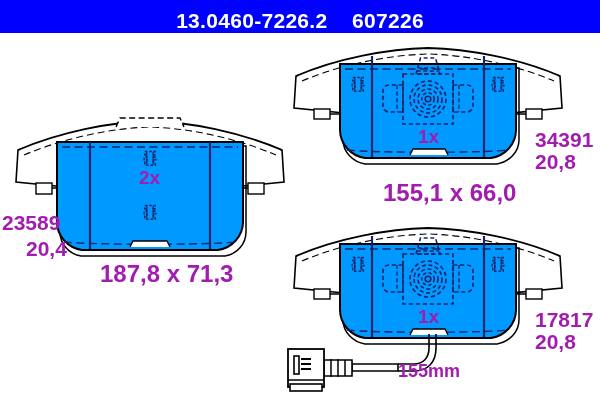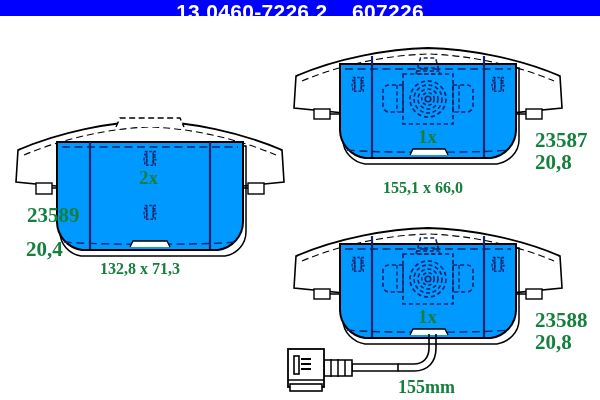"13.0460-7226.2 607226" .hdr { align-items: flex-start -> flex-end; height: 16px -> 33px }
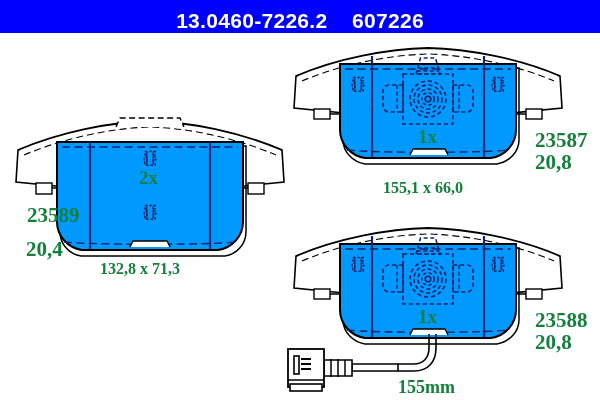"1x" .lbl { color: #15803d -> #a21caf; font-family: Liberation Serif, serif -> none }
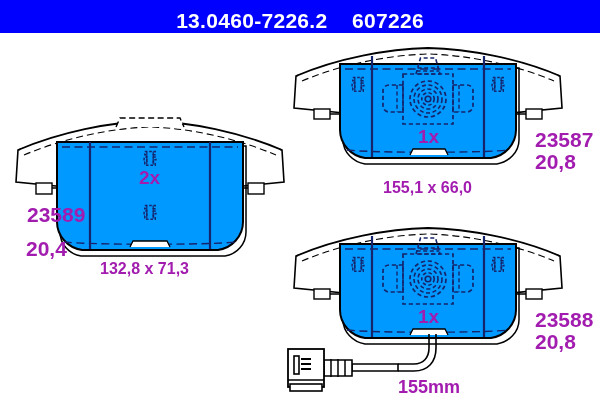"23587" div.lbl { text: 23587 -> 34391 }
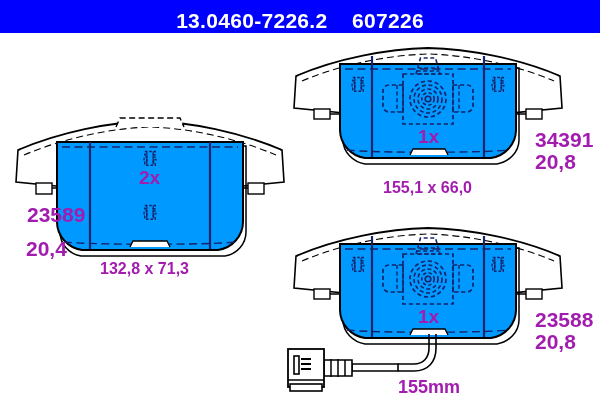"155,1 x 66,0" .dim { font-size: 16px -> 24px }
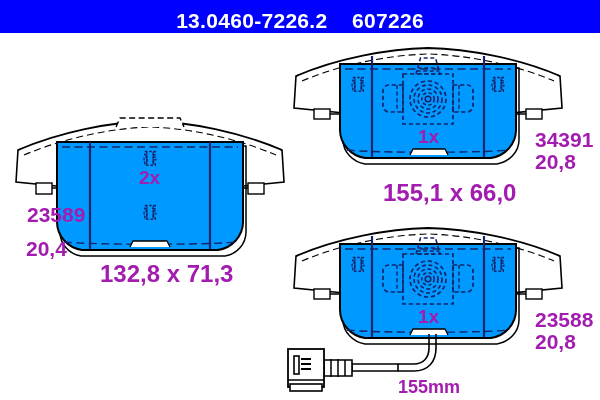"23589" div.lbl { margin-left: 25px -> none; top: 204px -> 212px }
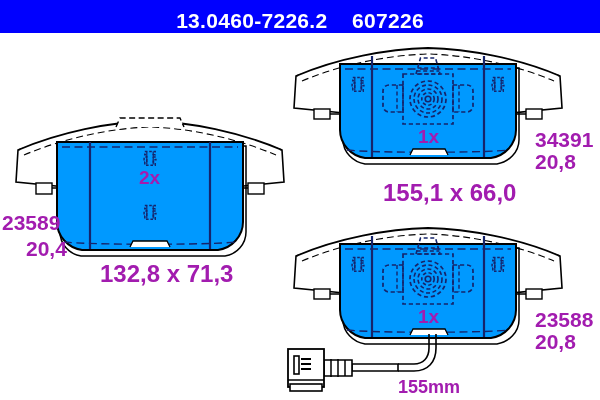"132,8 x 71,3" div.lbl { text: 132,8 -> 187,8 }
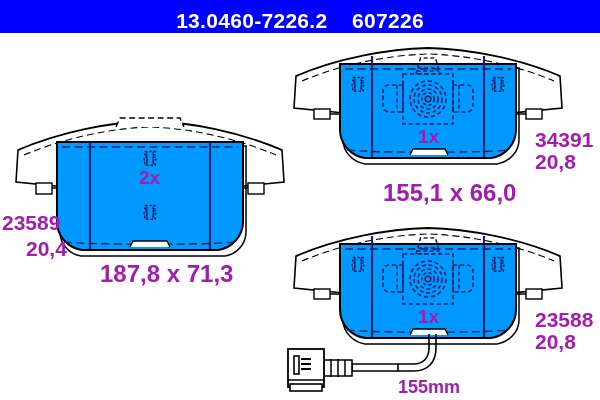"23588" div.lbl { text: 23588 -> 17817 }
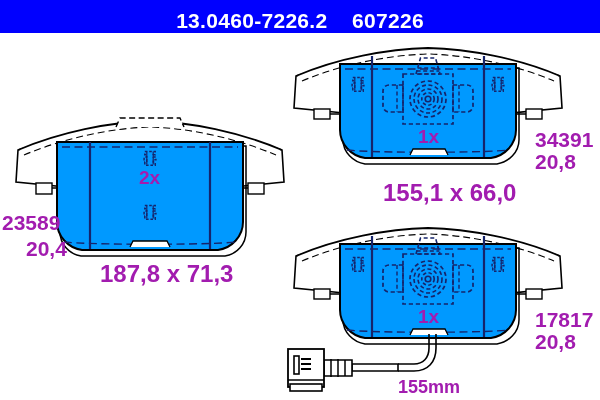"155mm" div.lbl { top: 378px -> 362px }
